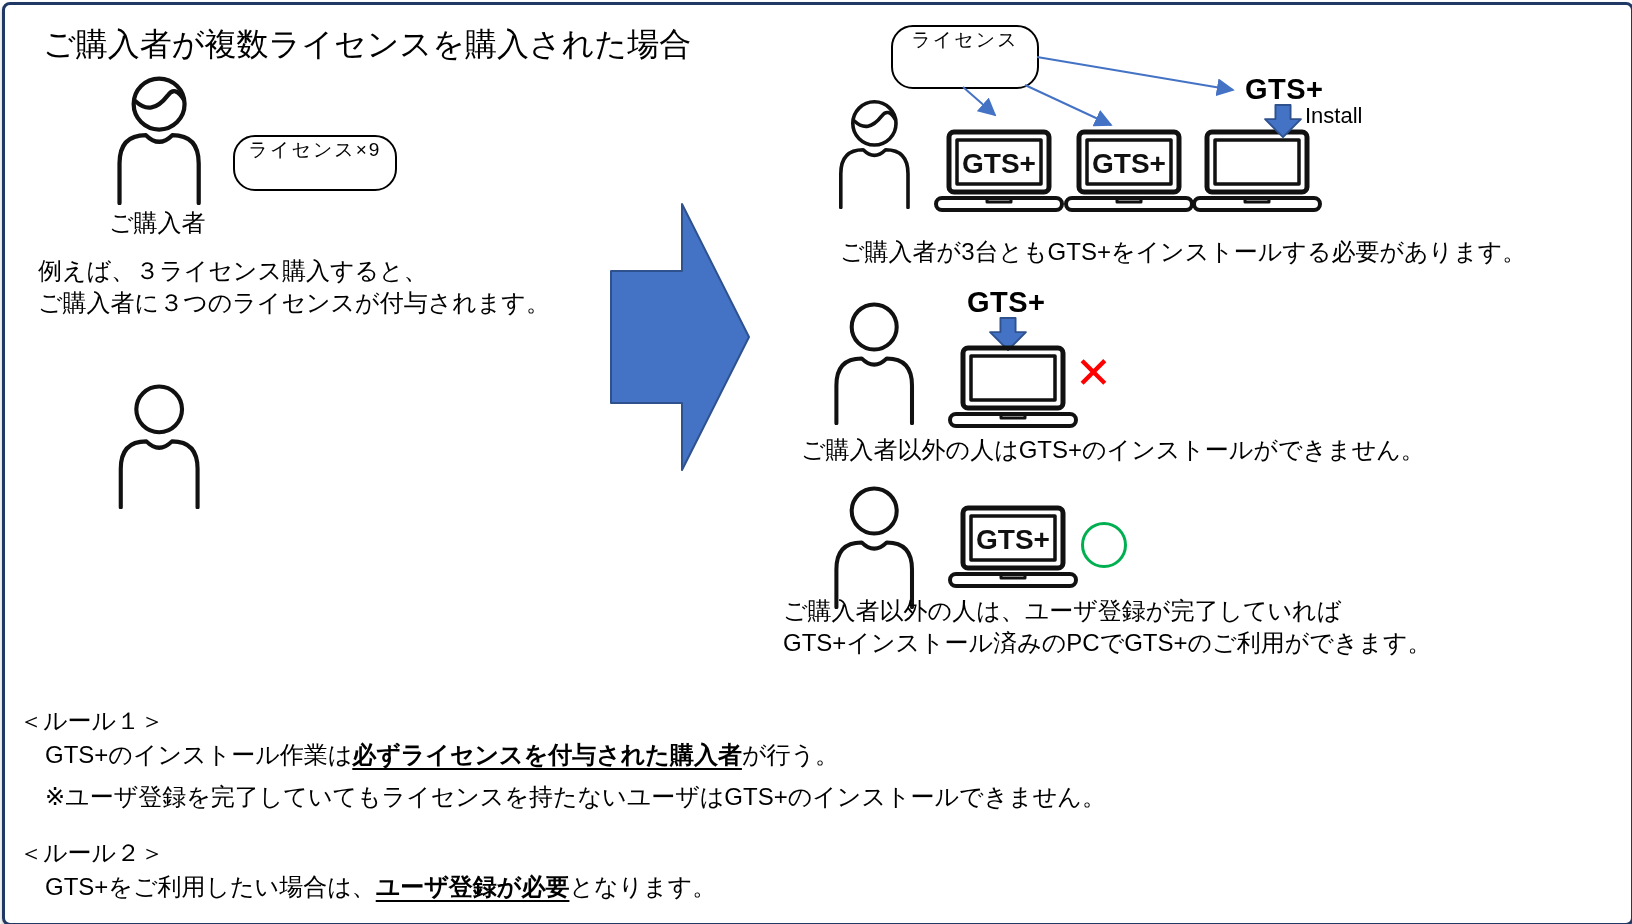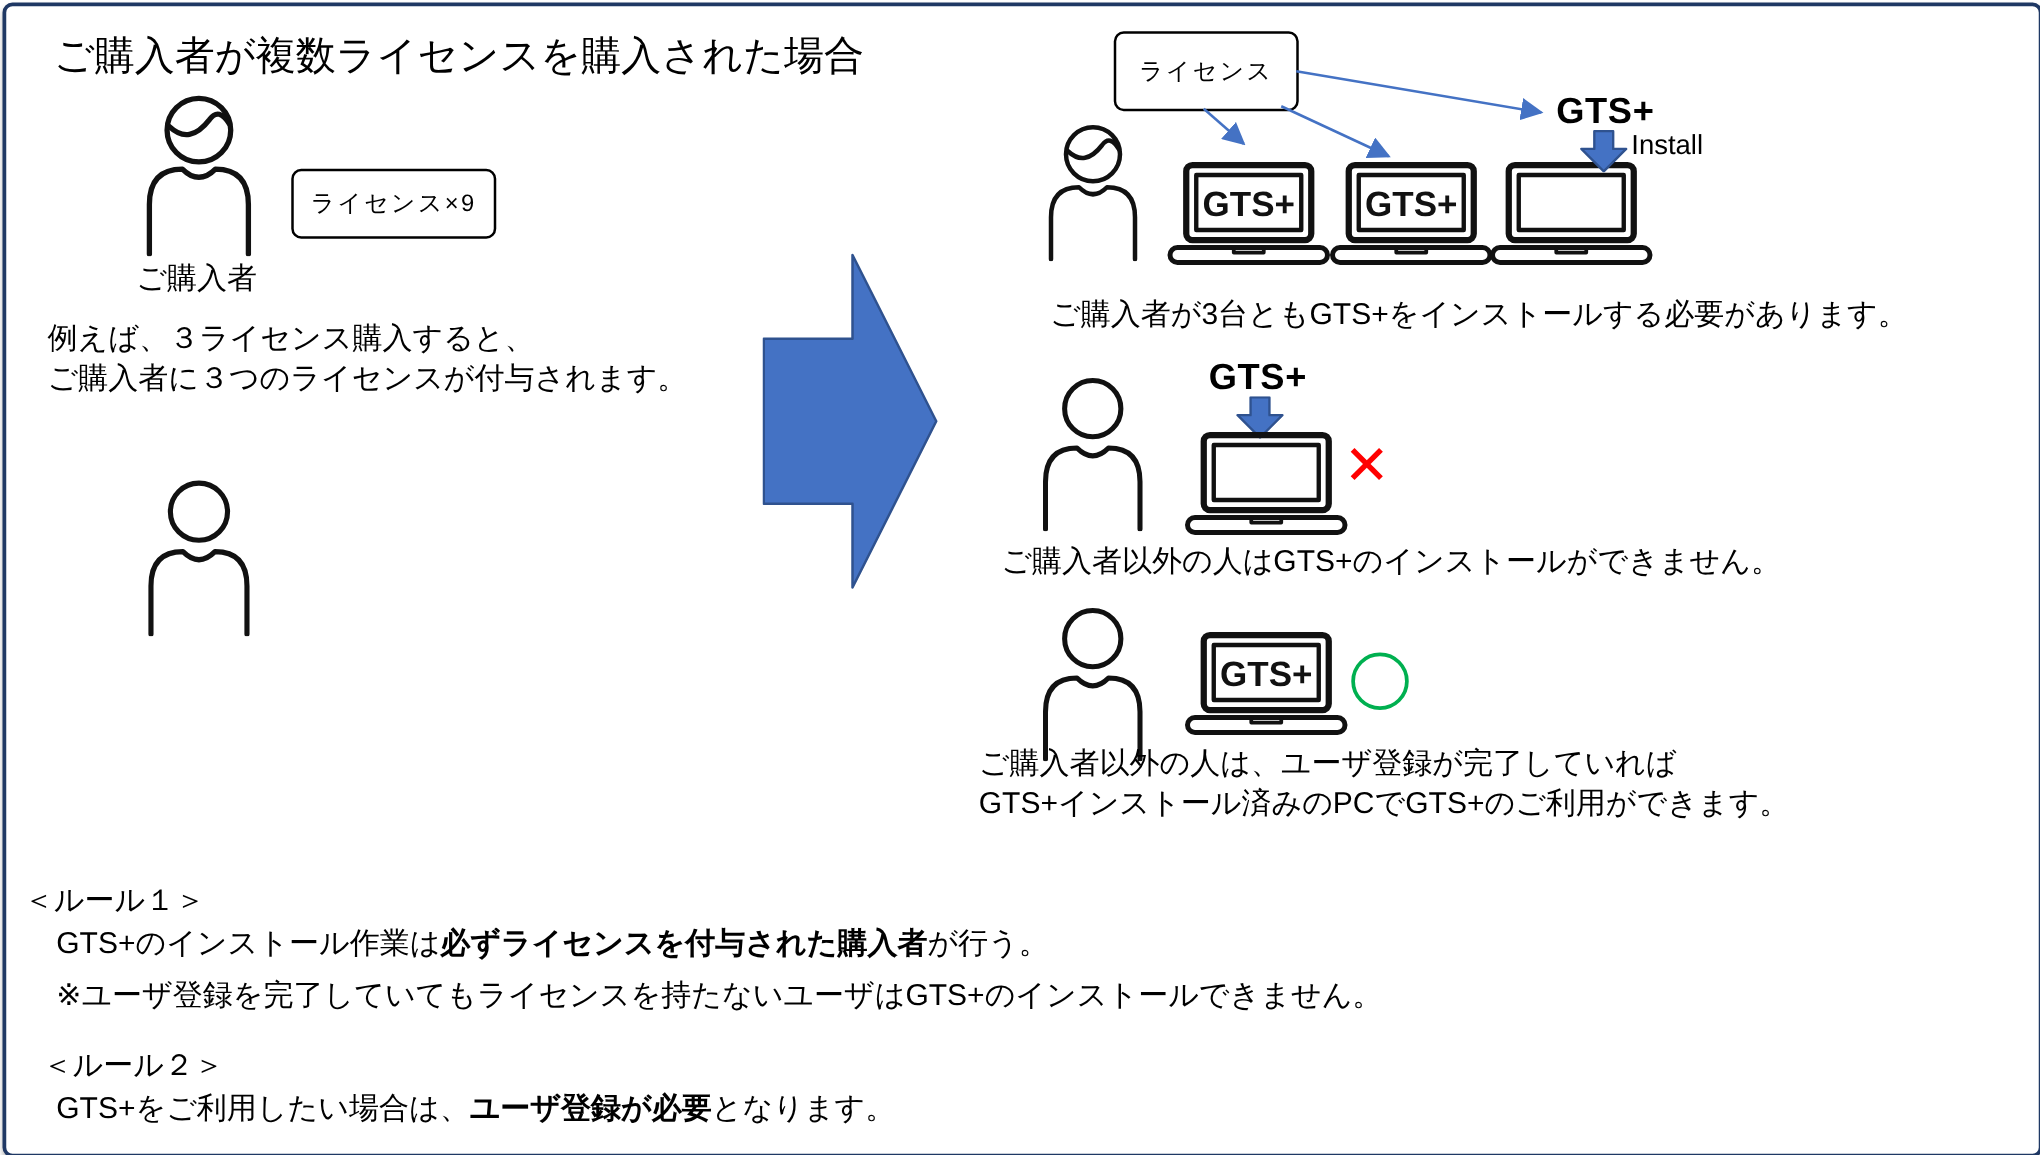"ライセンス" .badge { align-items: center -> none; border-radius: 8px -> 22px }
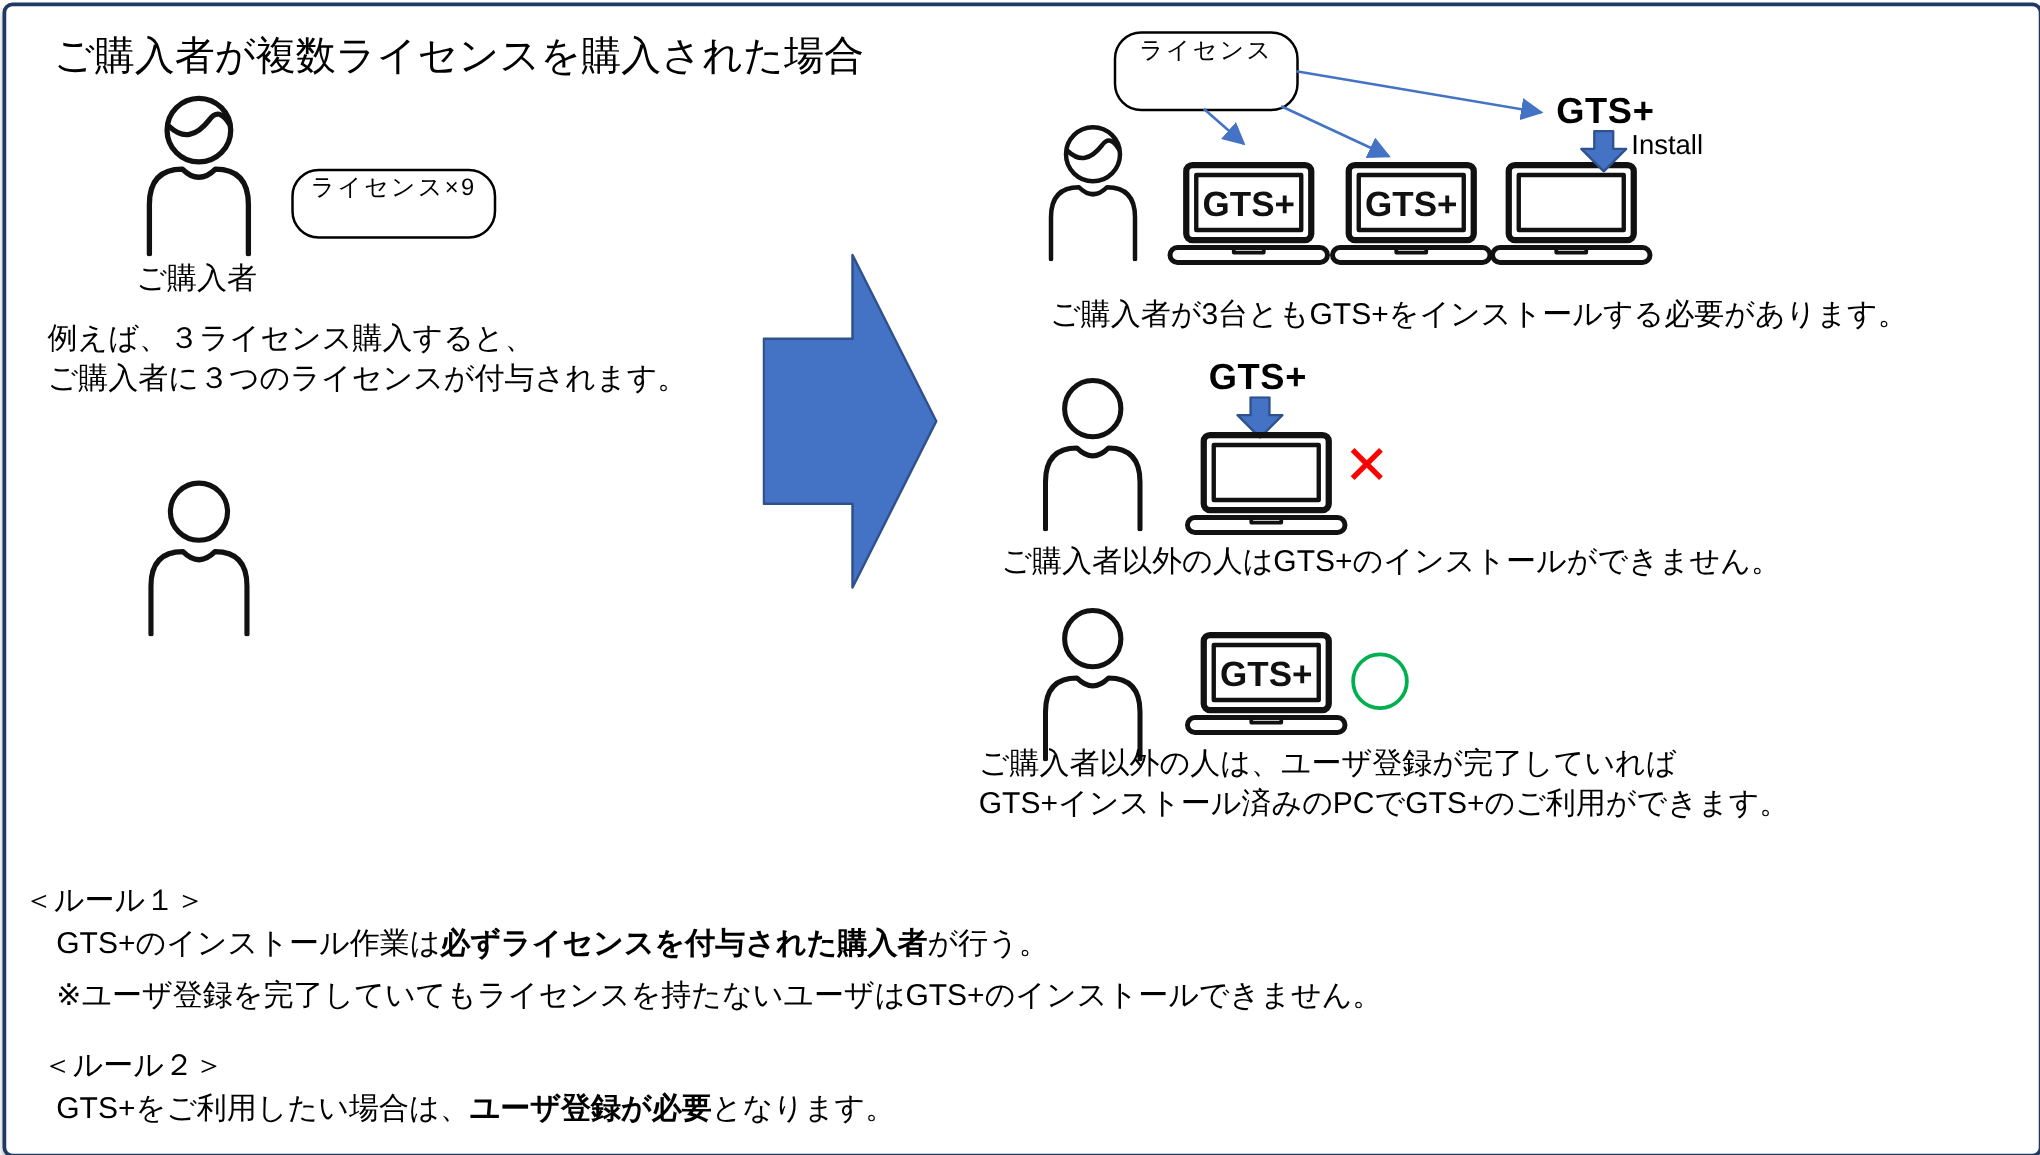"必ずライセンスを付与された購入者" .bu { text-decoration: none -> underline }
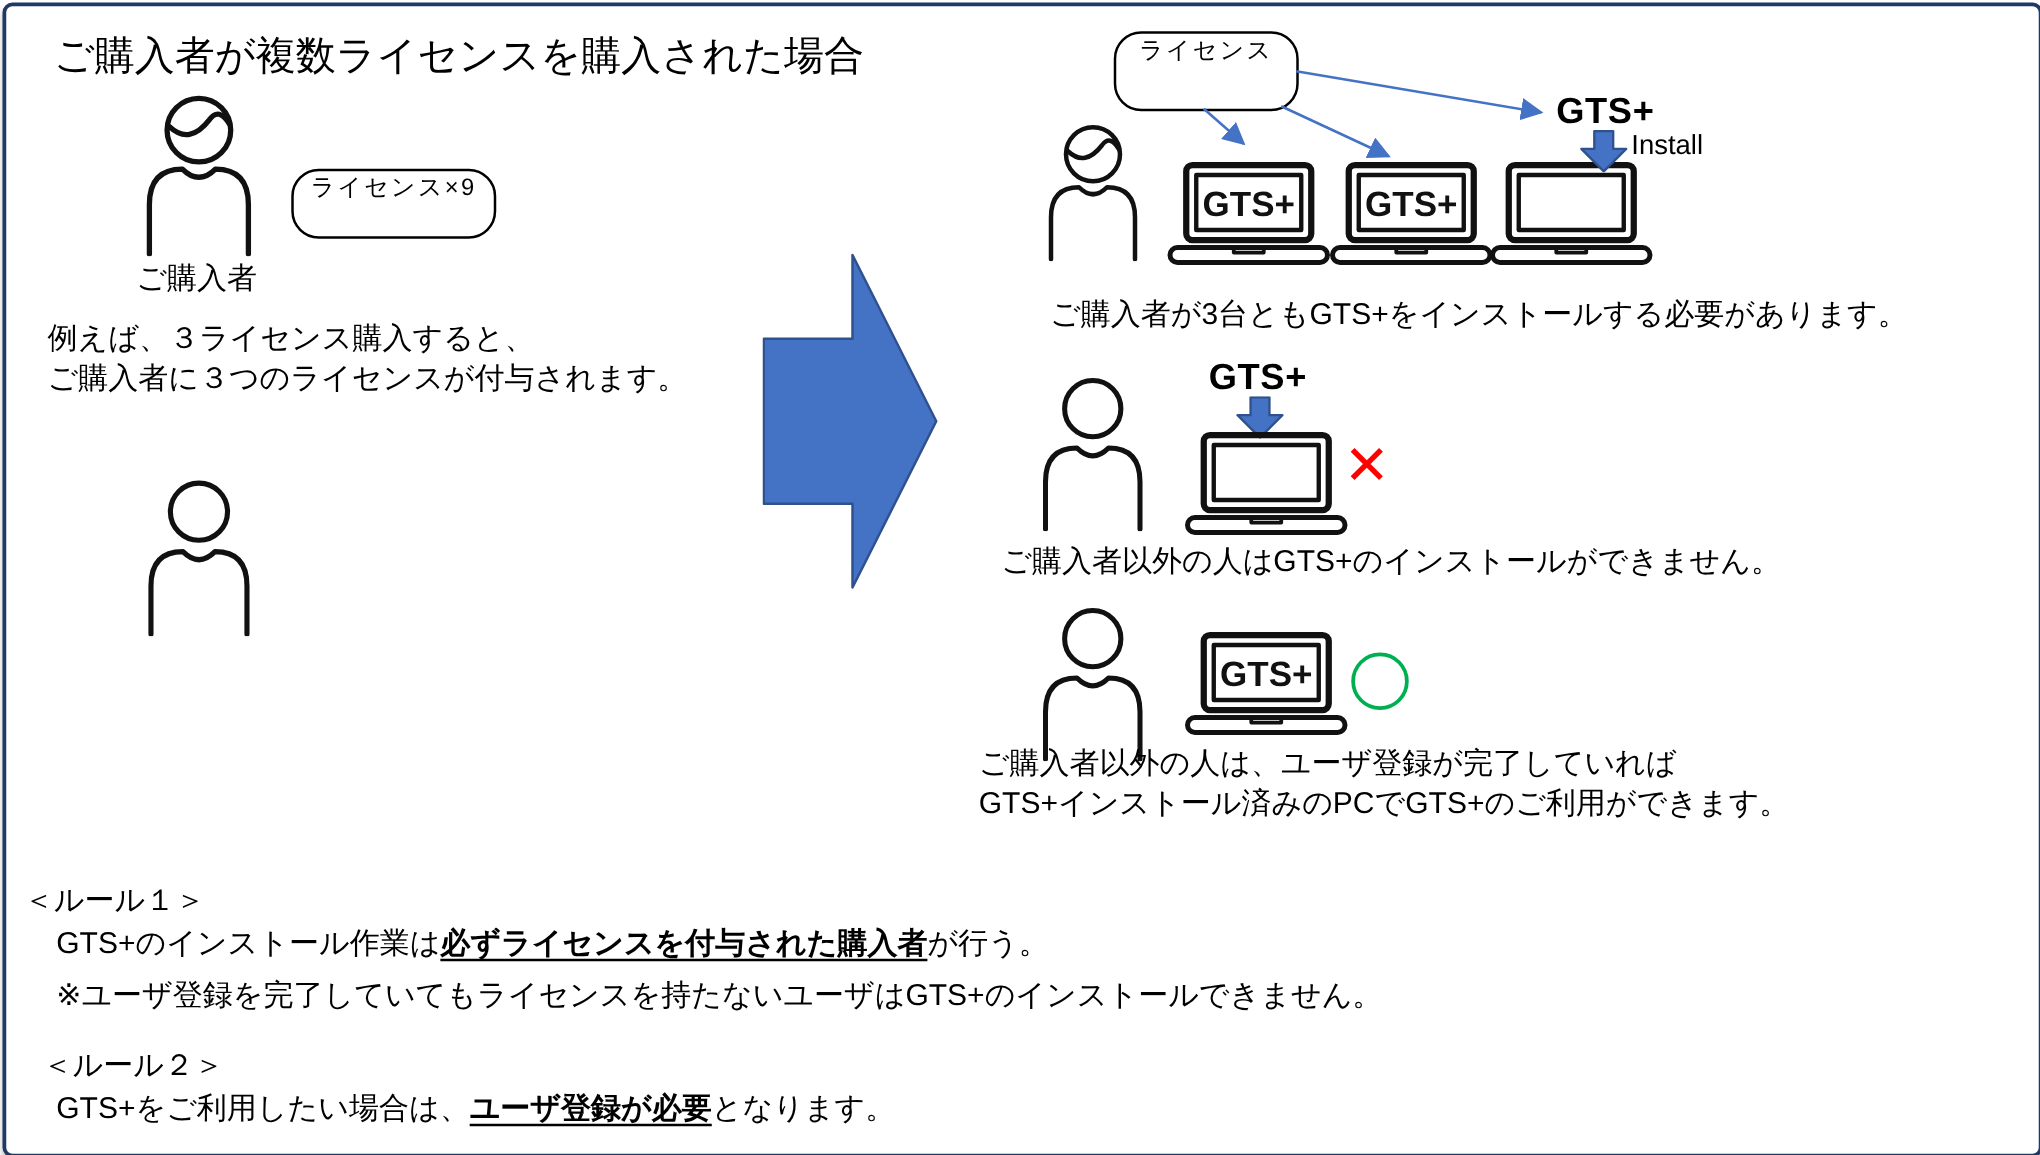"＜ルール２＞" div.abs { left: 29px -> 14px }
